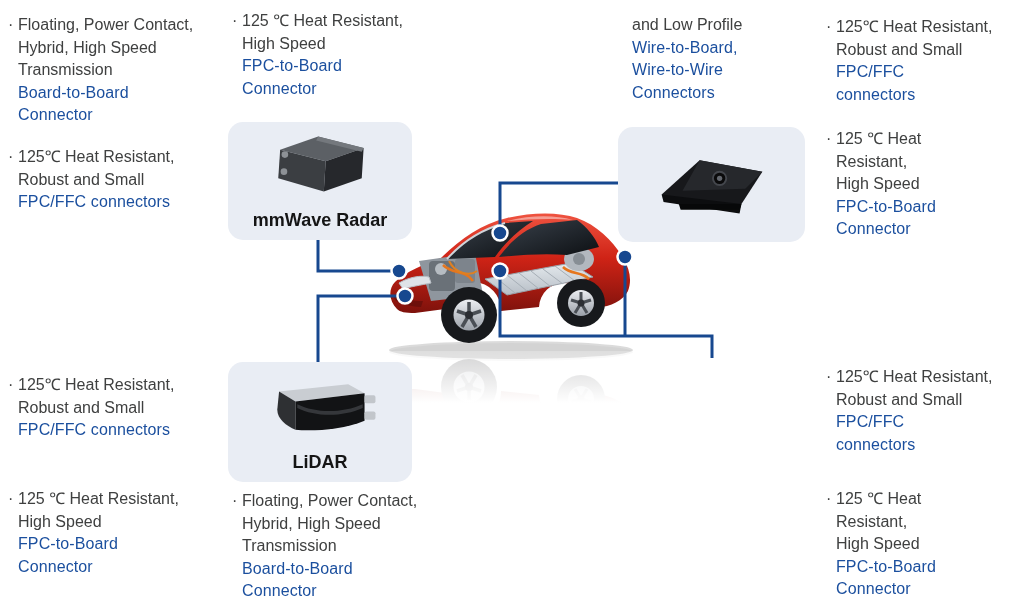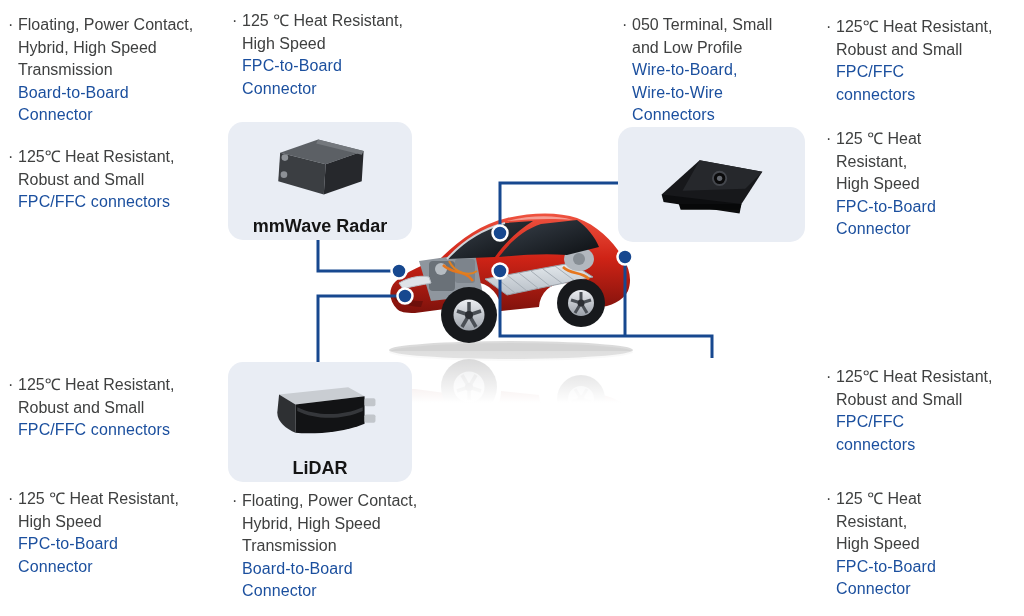"· 050 Terminal, Small" div.ln { html: <div><span>·</span>050 Terminal, Small</div> -> none }
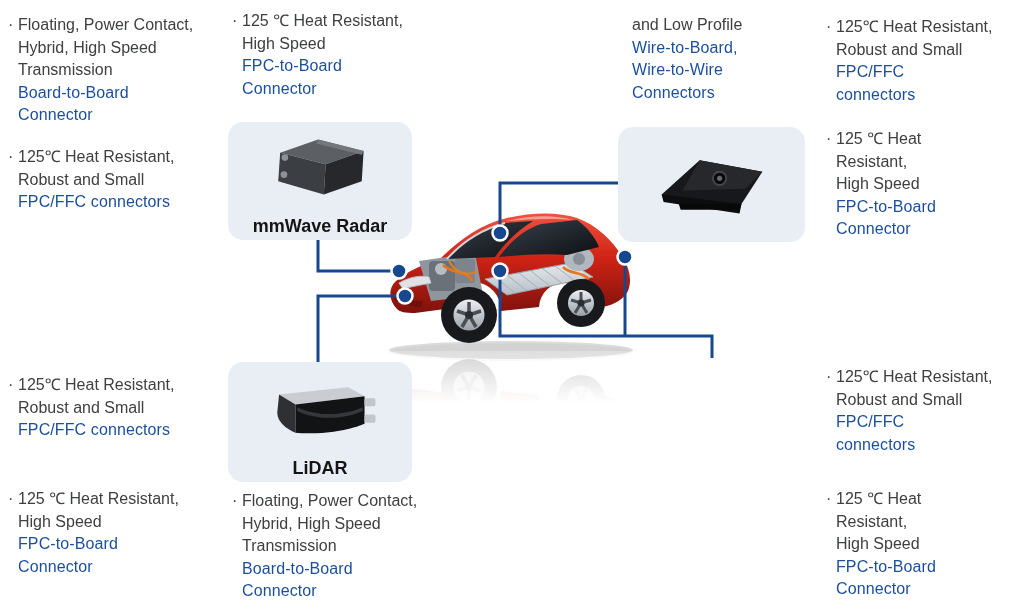"mmWave Radar" .devlabel { padding-bottom: 3px -> 9px }
